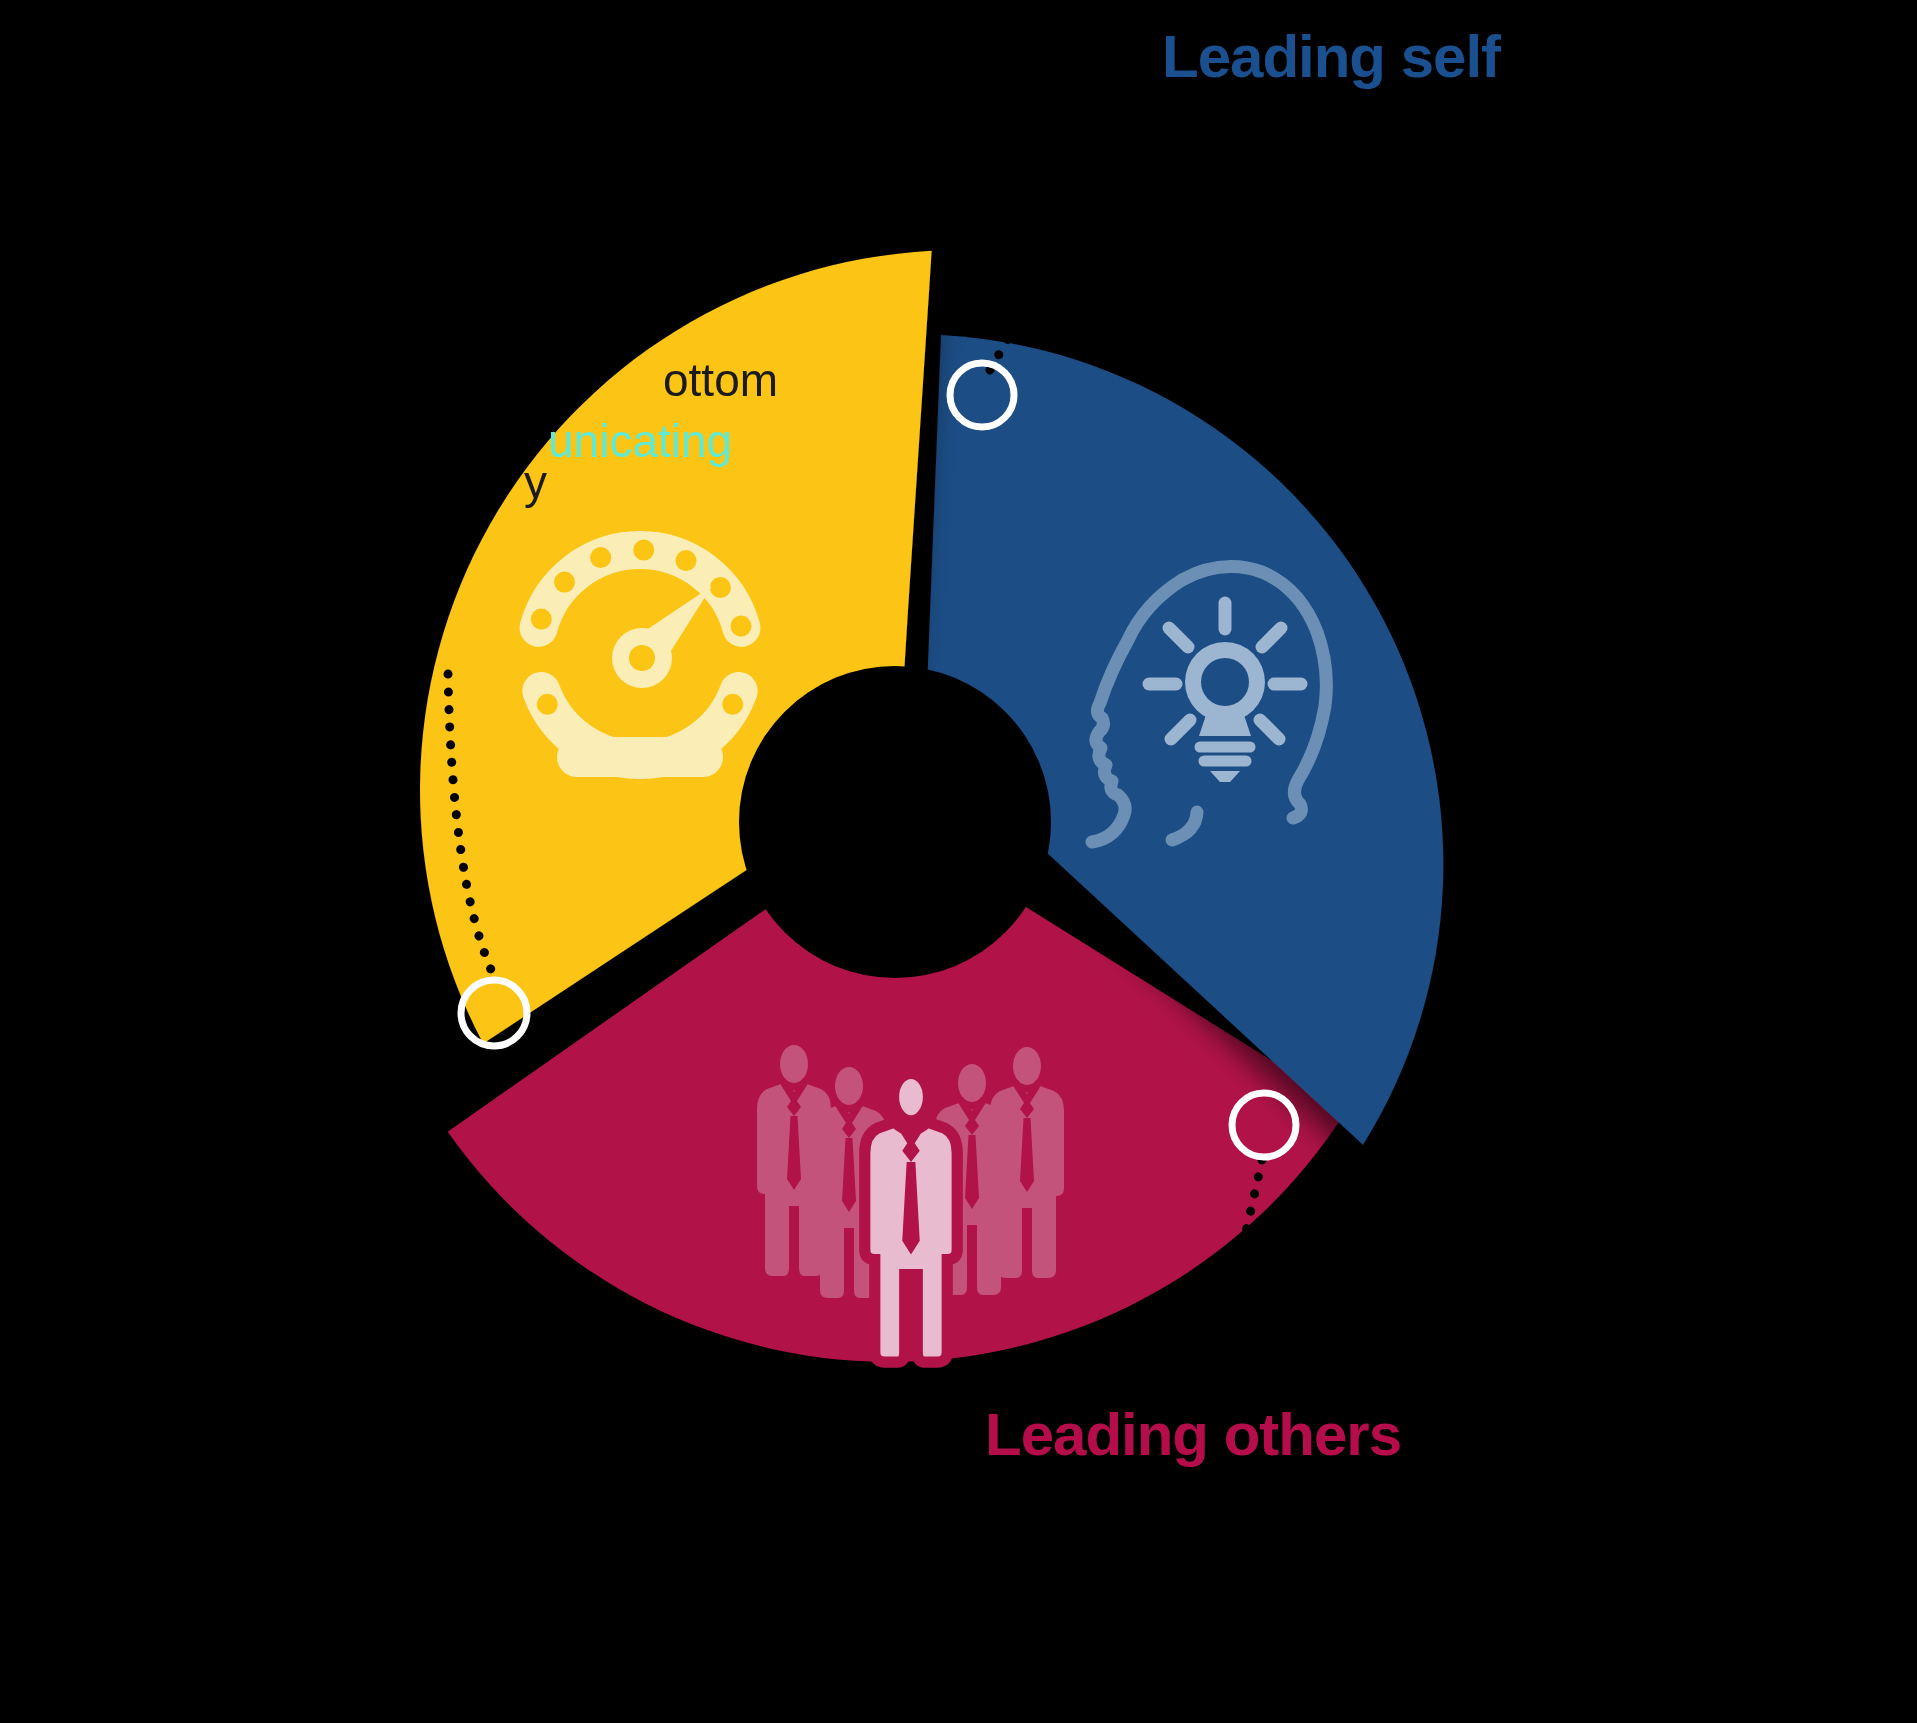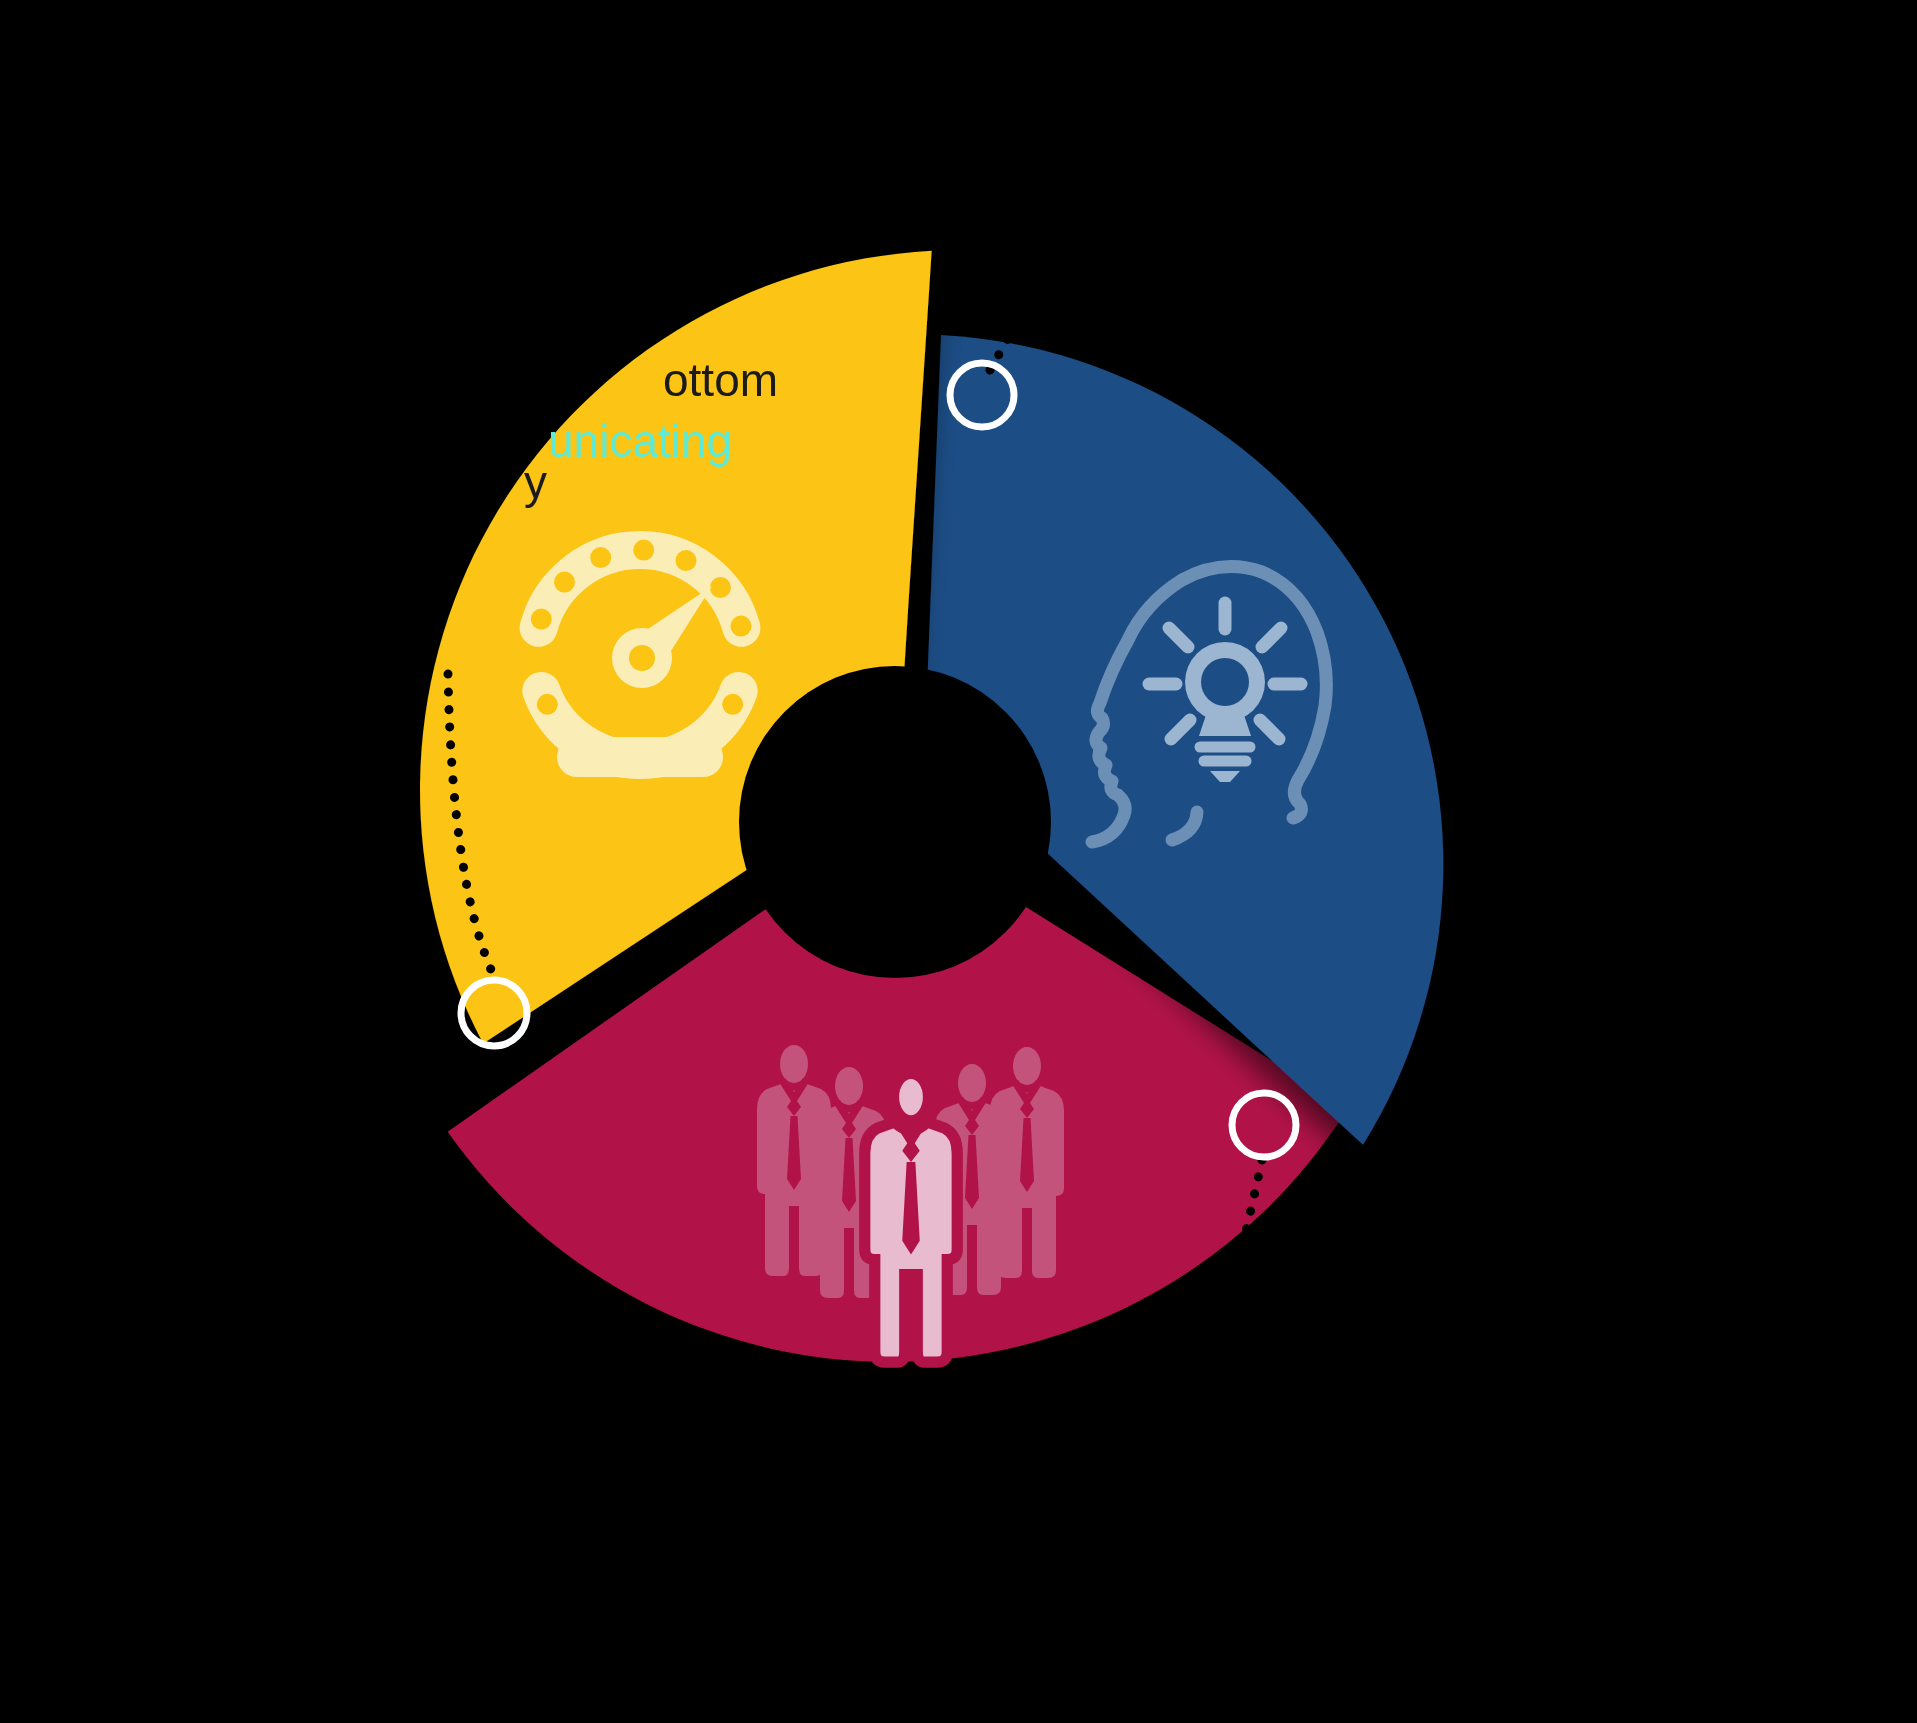"Leading self" div.lbl { html: none -> <div>Leading self</div> }
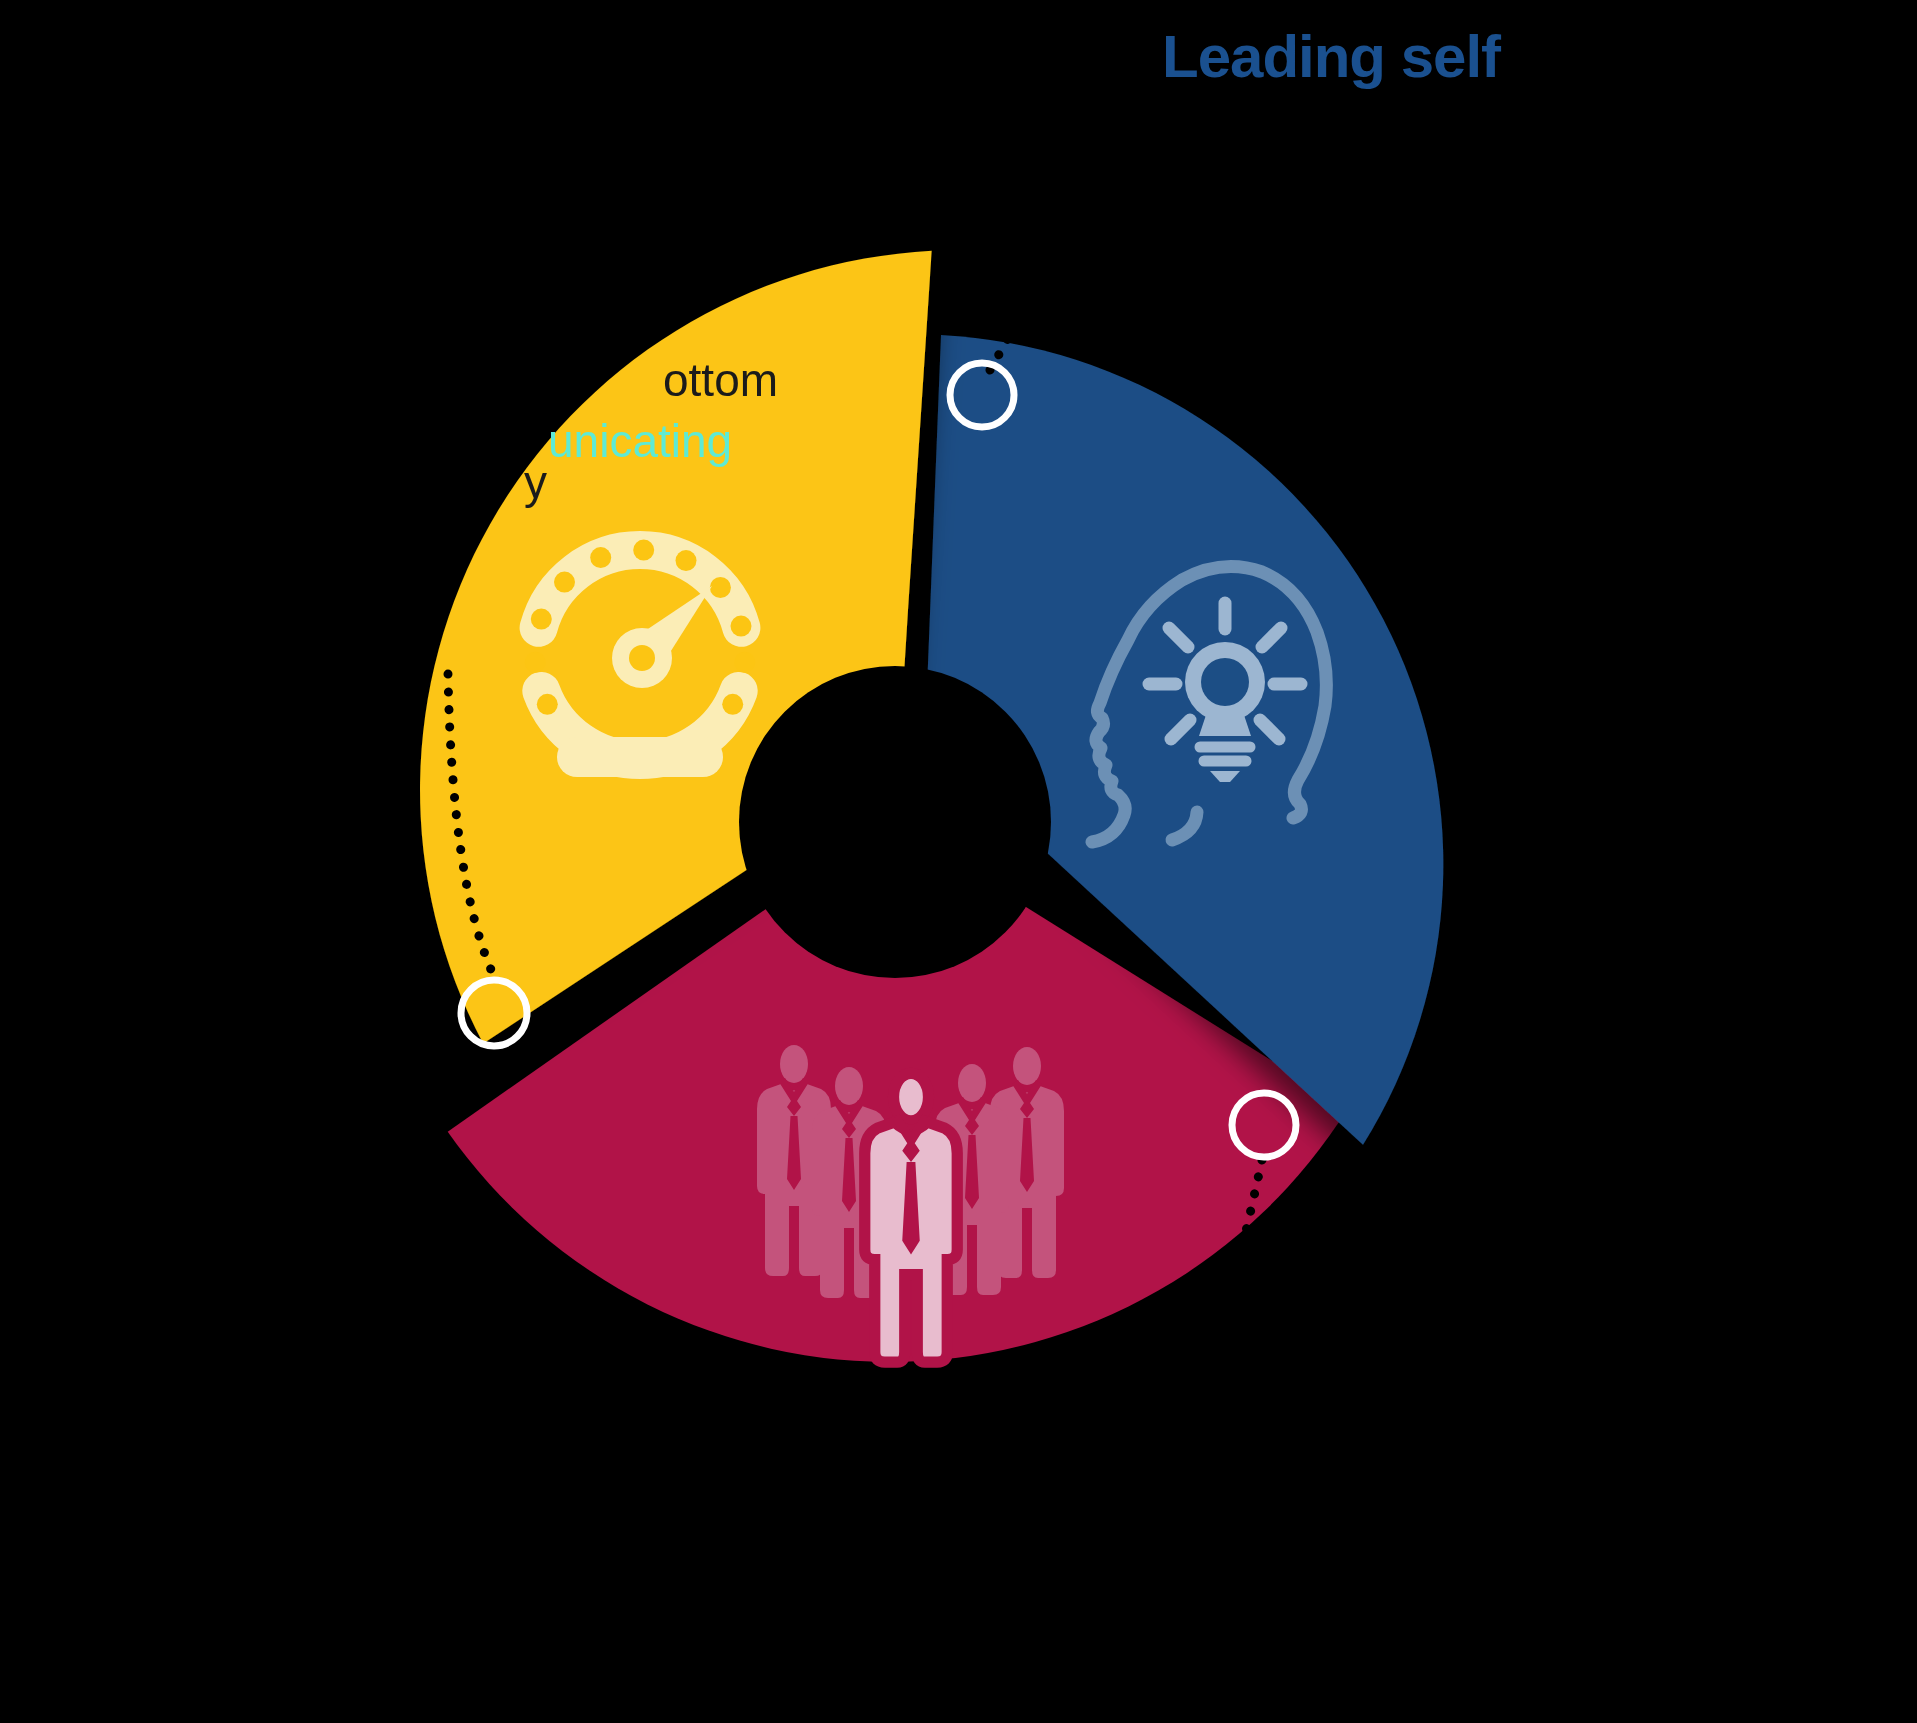"Leading others" div.lbl { html: none -> <div>Leading others</div> }
